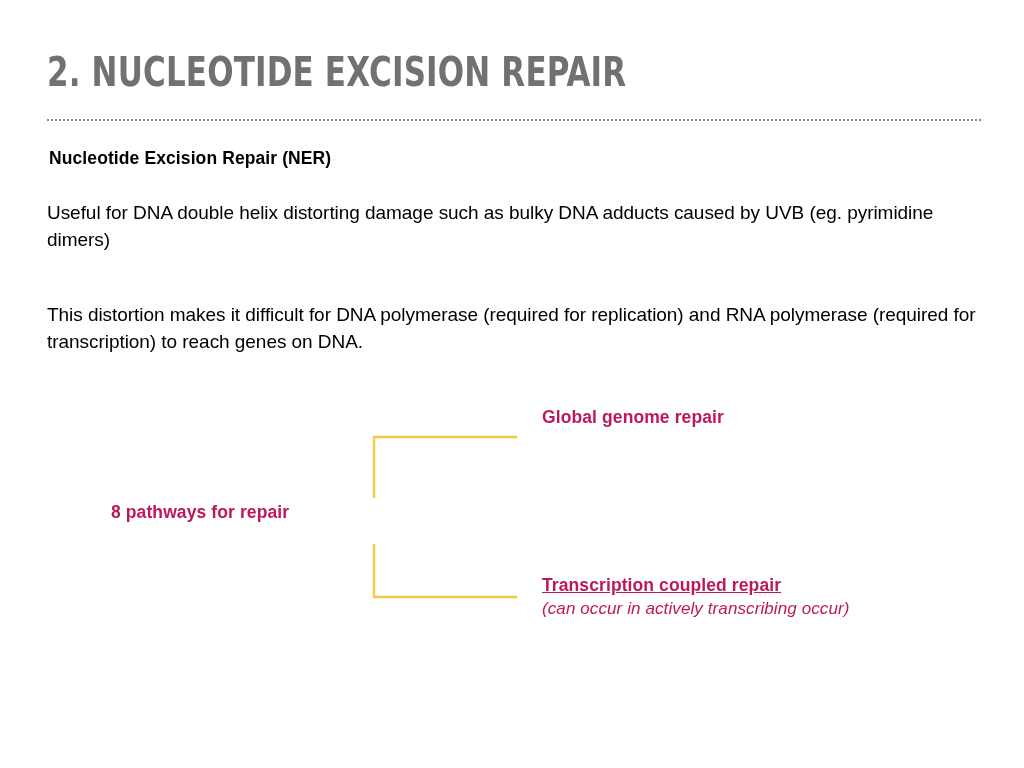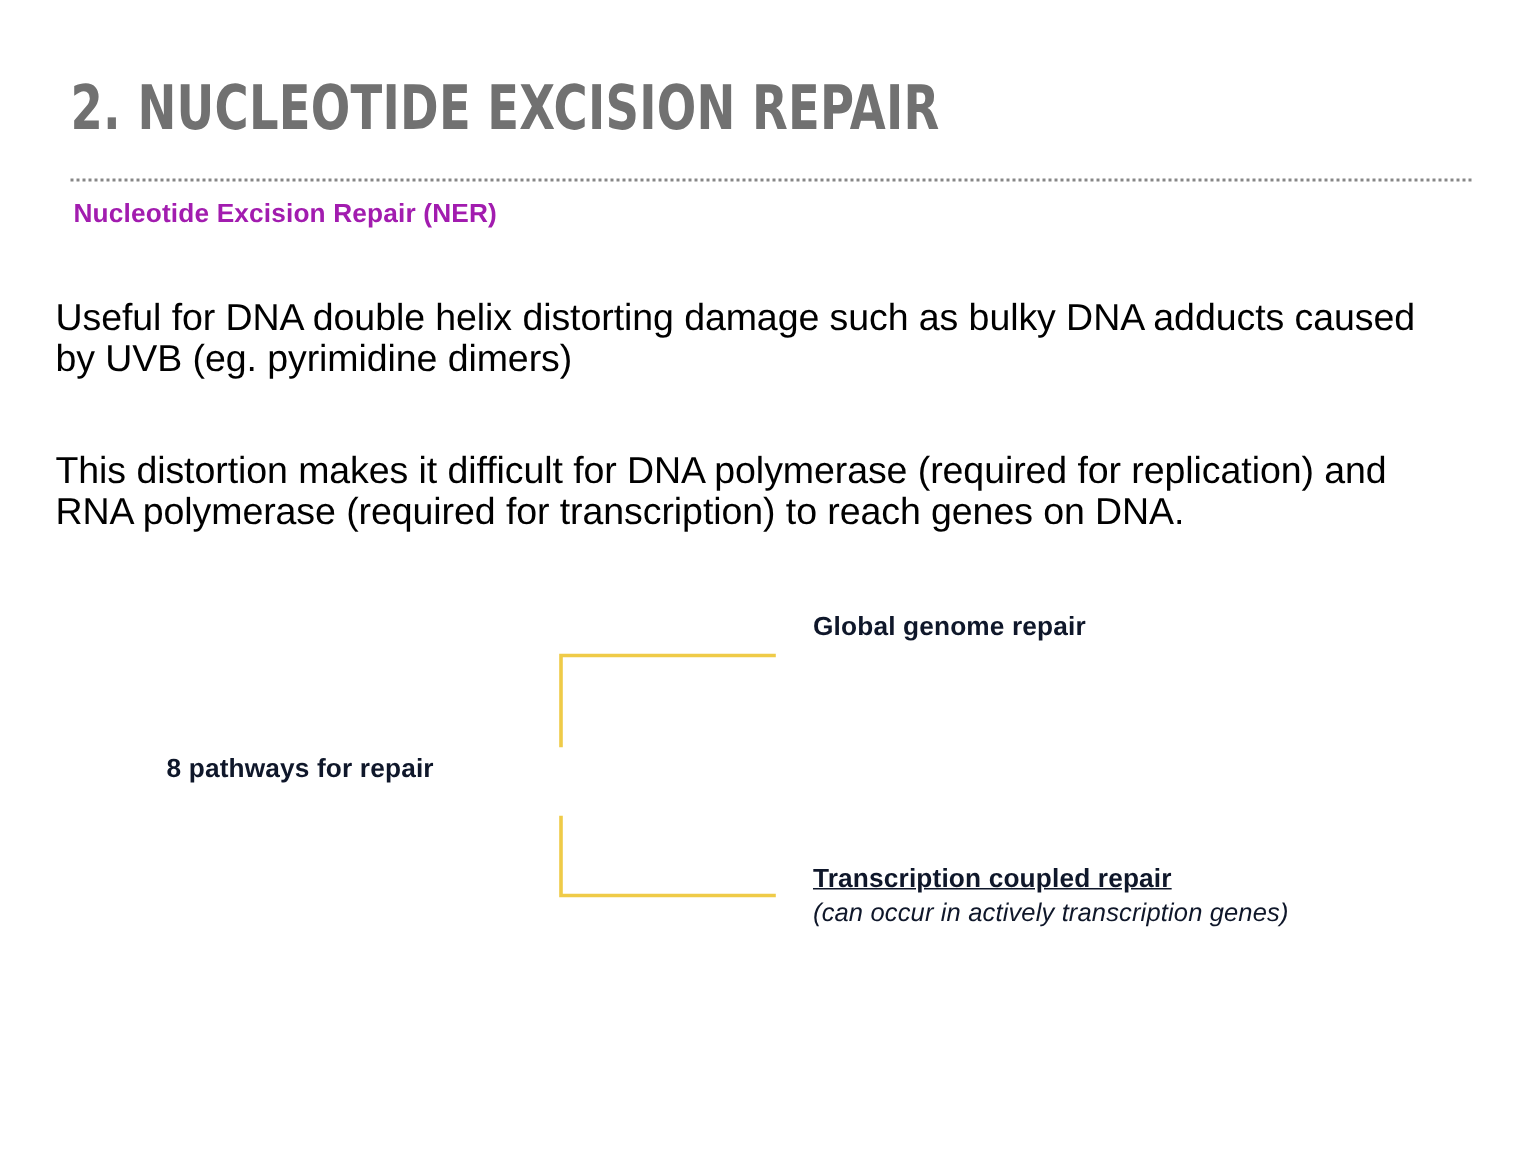"Nucleotide Excision Repair (NER)" .lead-heading { color: #a21caf -> #000000; top: 132px -> 148px }
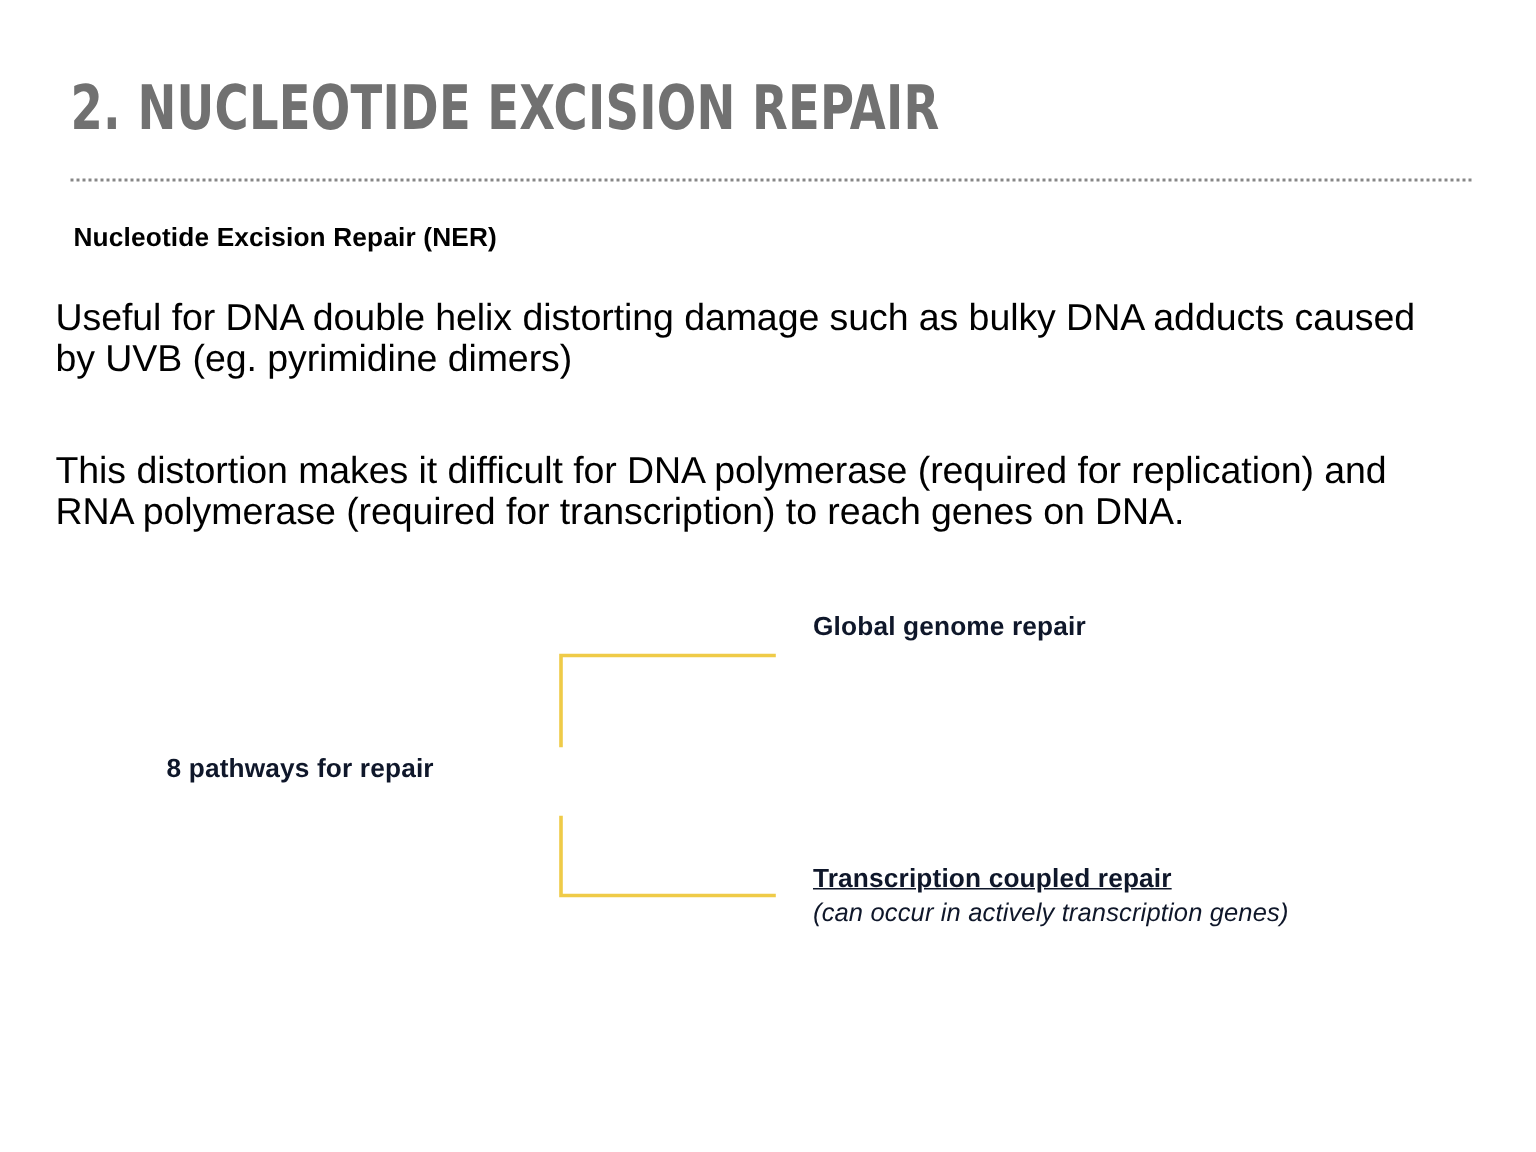"Useful for DNA double helix" .para { font-size: 25px -> 19px; left: 37px -> 47px }
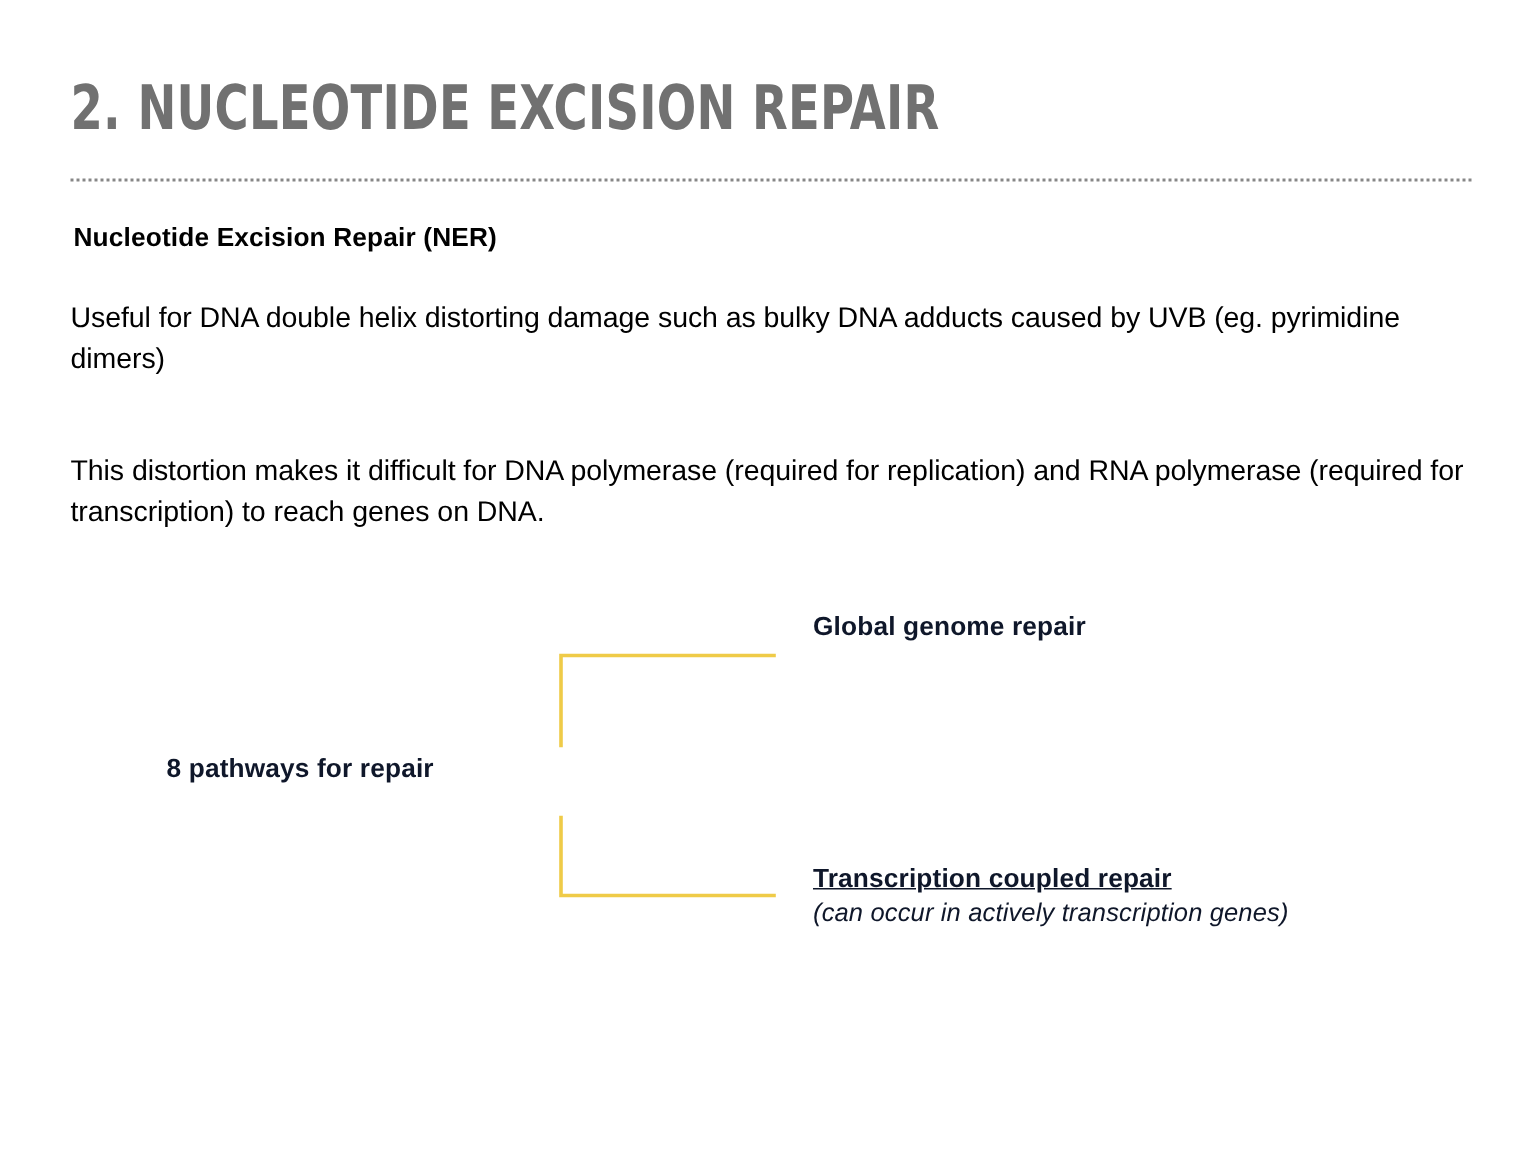"Global genome repair" .label { color: #0f172a -> #be185d }
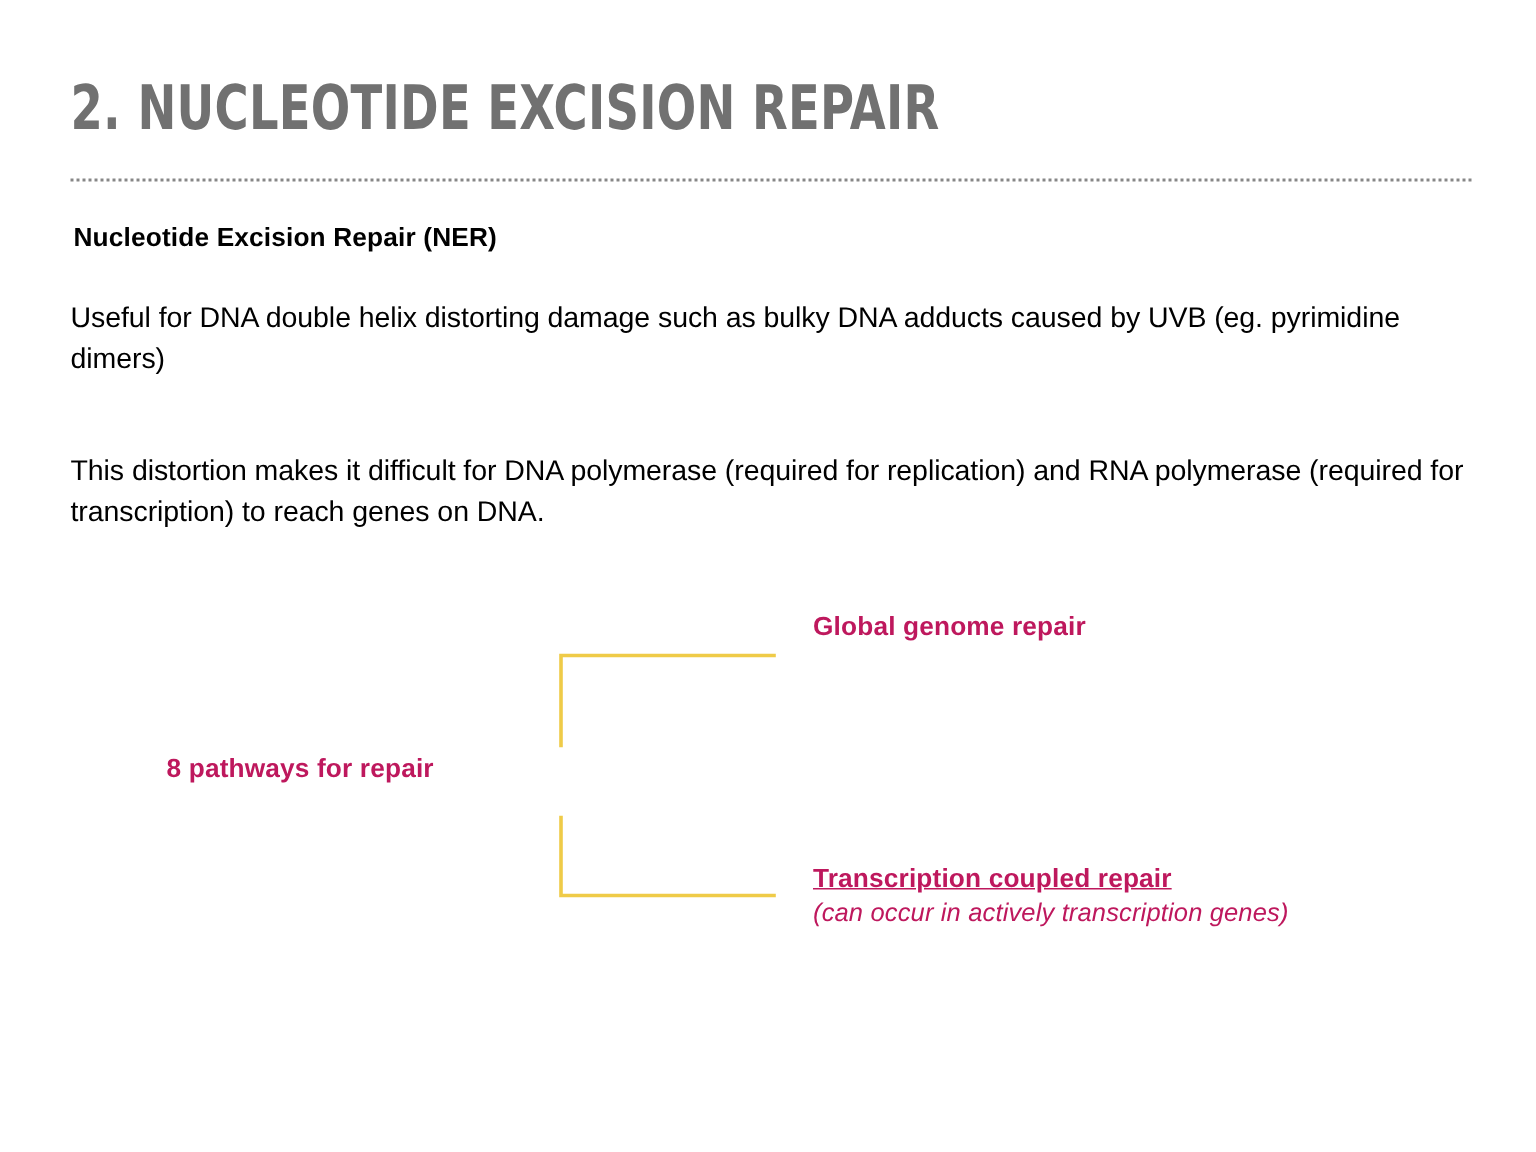"(can occur in actively transcription" div.label { text: transcription genes -> transcribing occur }
